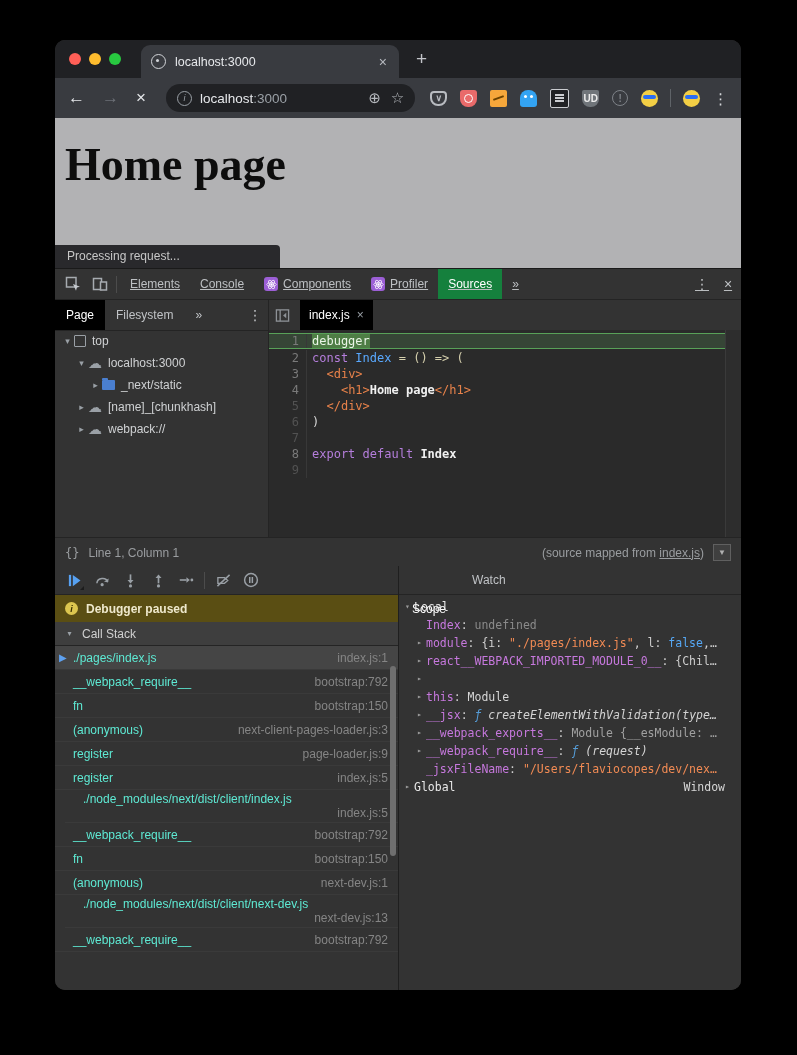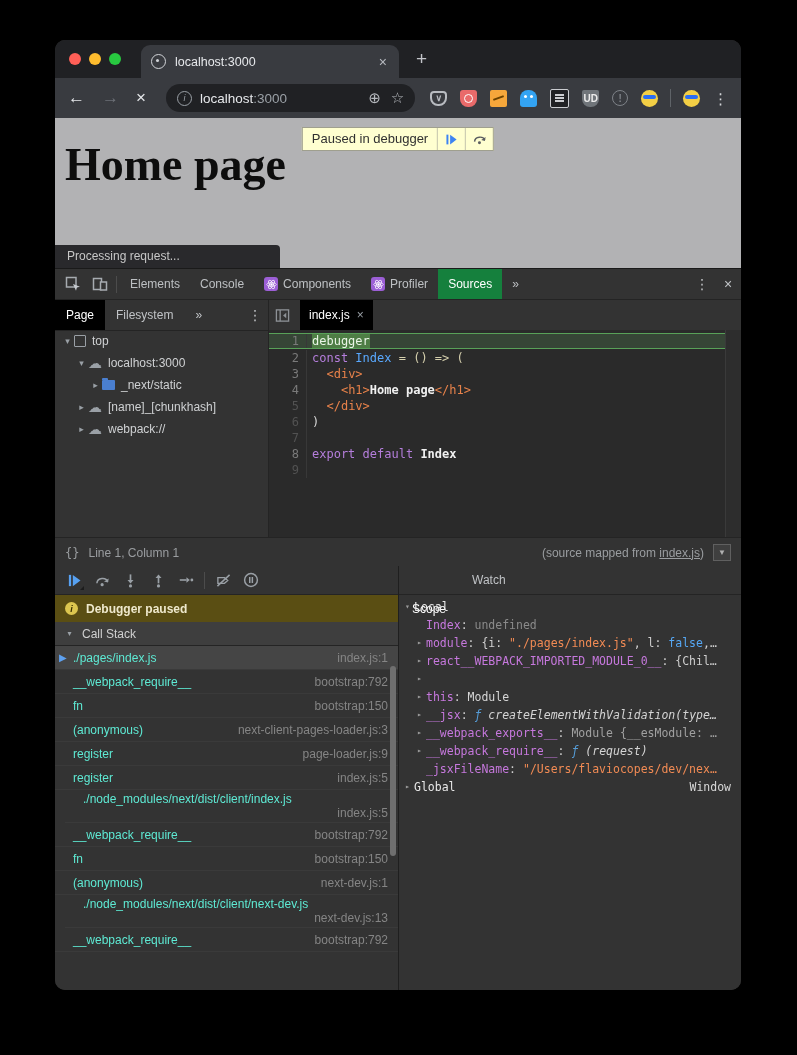"Paused in debugger" div.pbanner { html: <div> <span>Paused in debugger</span> <span> <svg> <rect></rect> <path></path> </svg> </span> <span> <svg> <path></path> <path></path> <circle></circle> </svg> </span> </div> -> none }
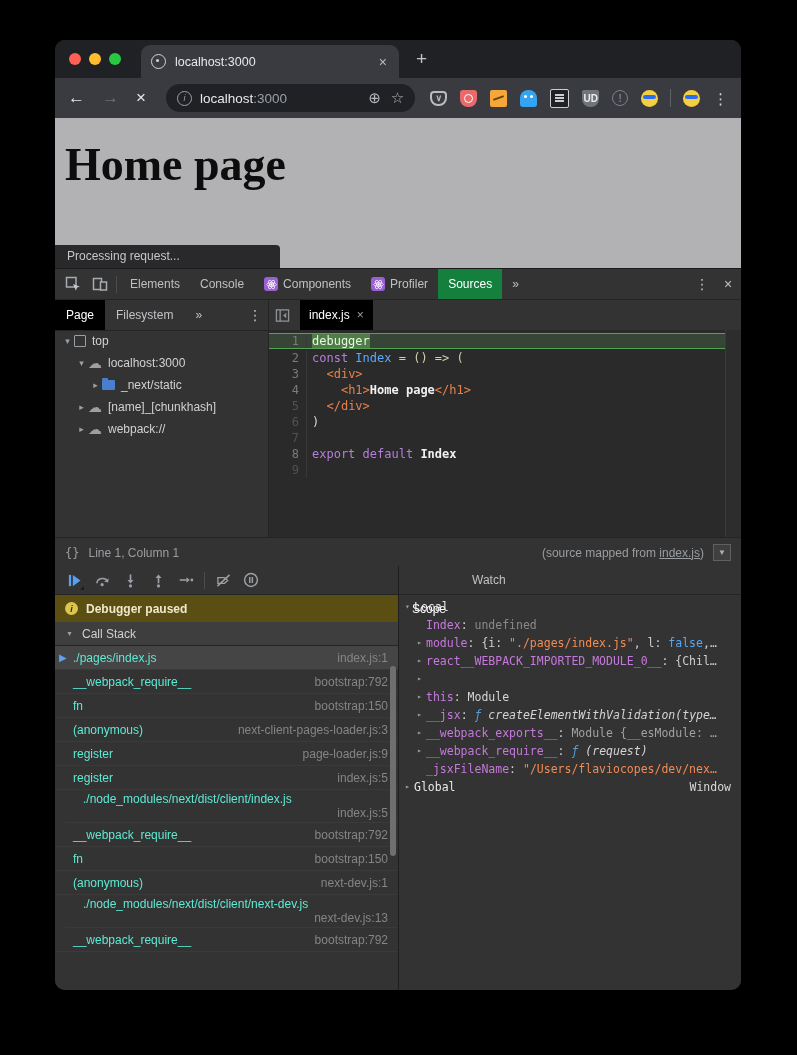"Elements" .dt-toolbar { text-decoration: none -> underline }
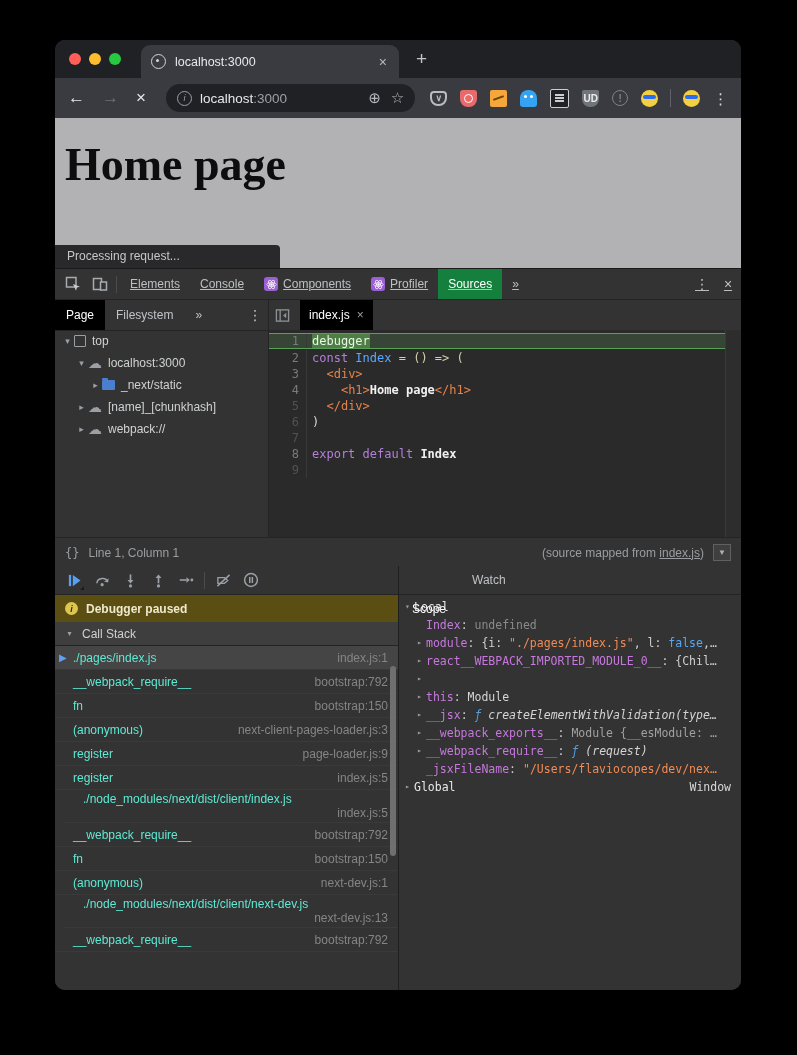"Window" .sc-right { padding-right: 10px -> 16px }
